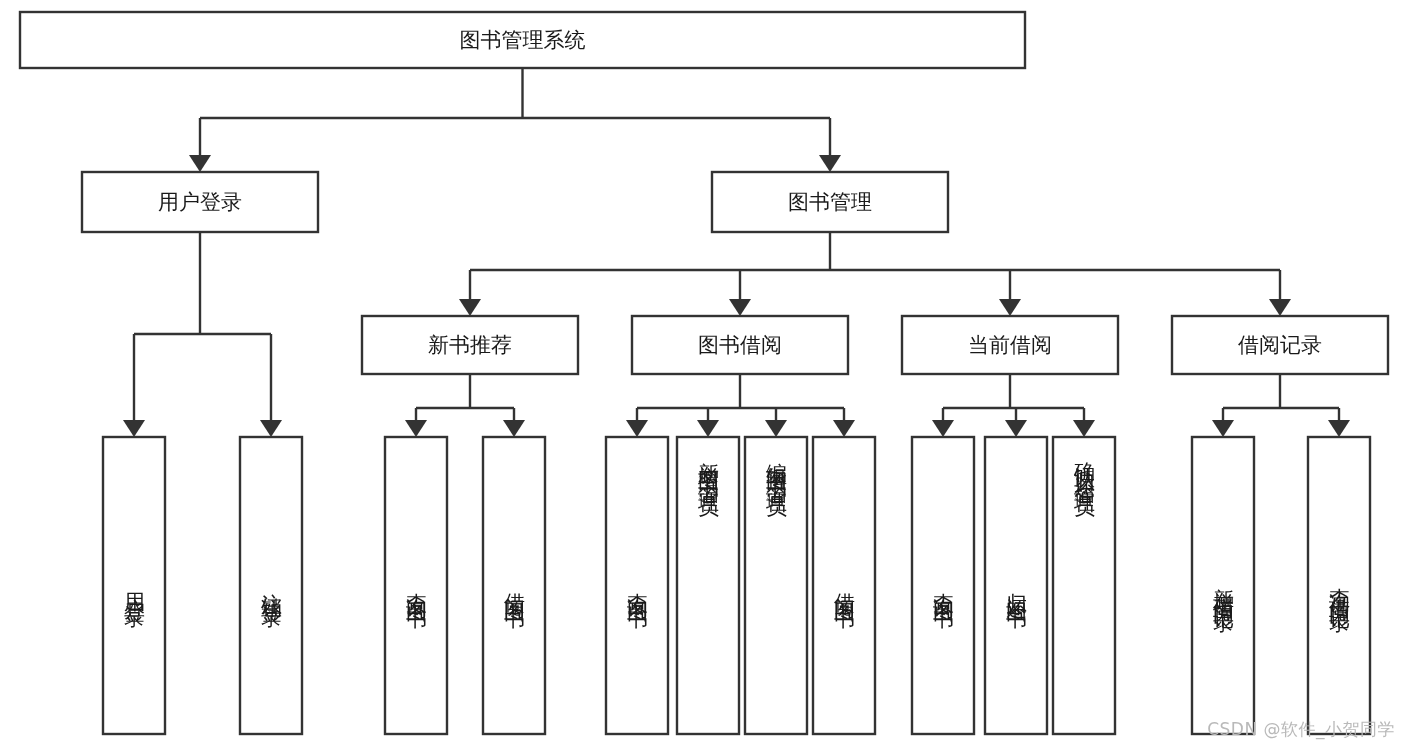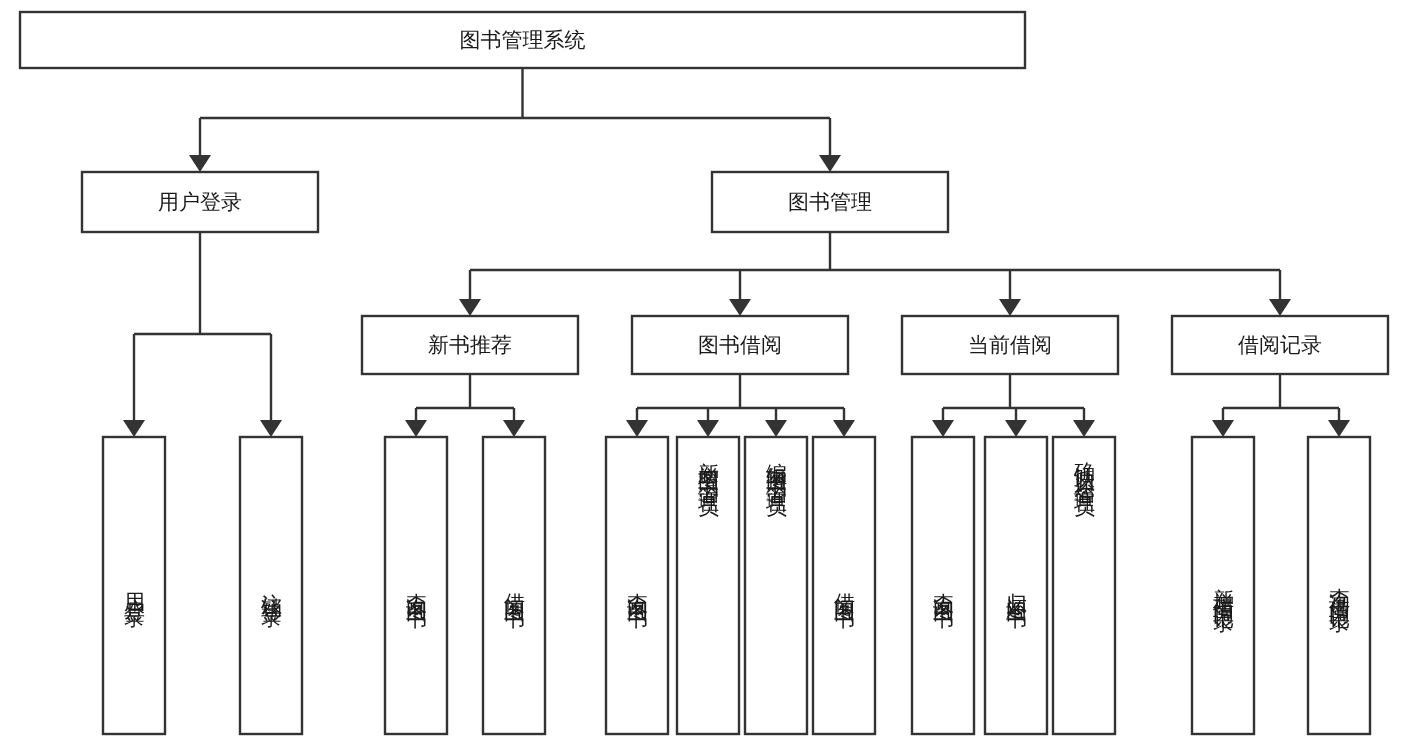"CSDN @软件_小贺同学" div.watermark { html: none -> <div>CSDN @软件_小贺同学</div> }
